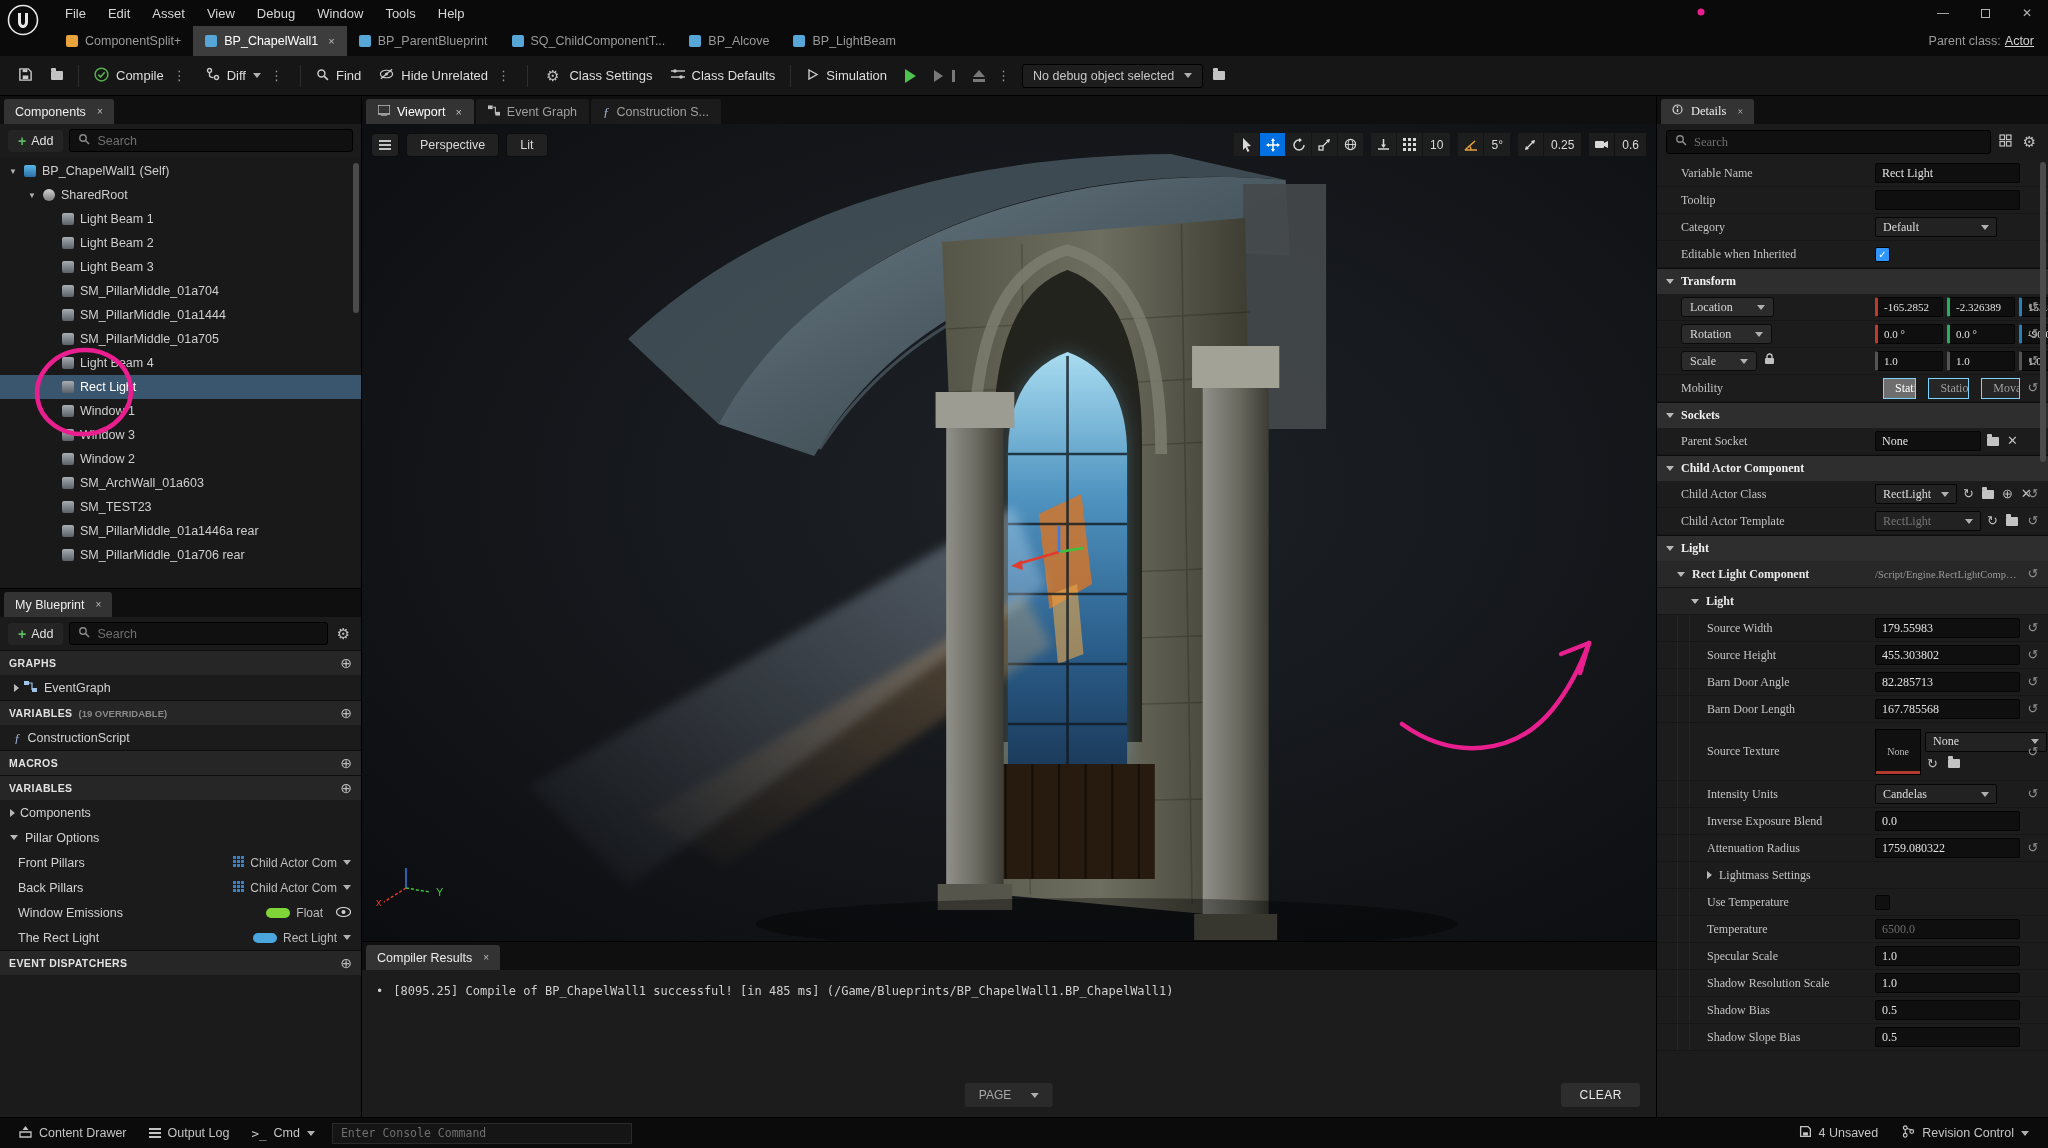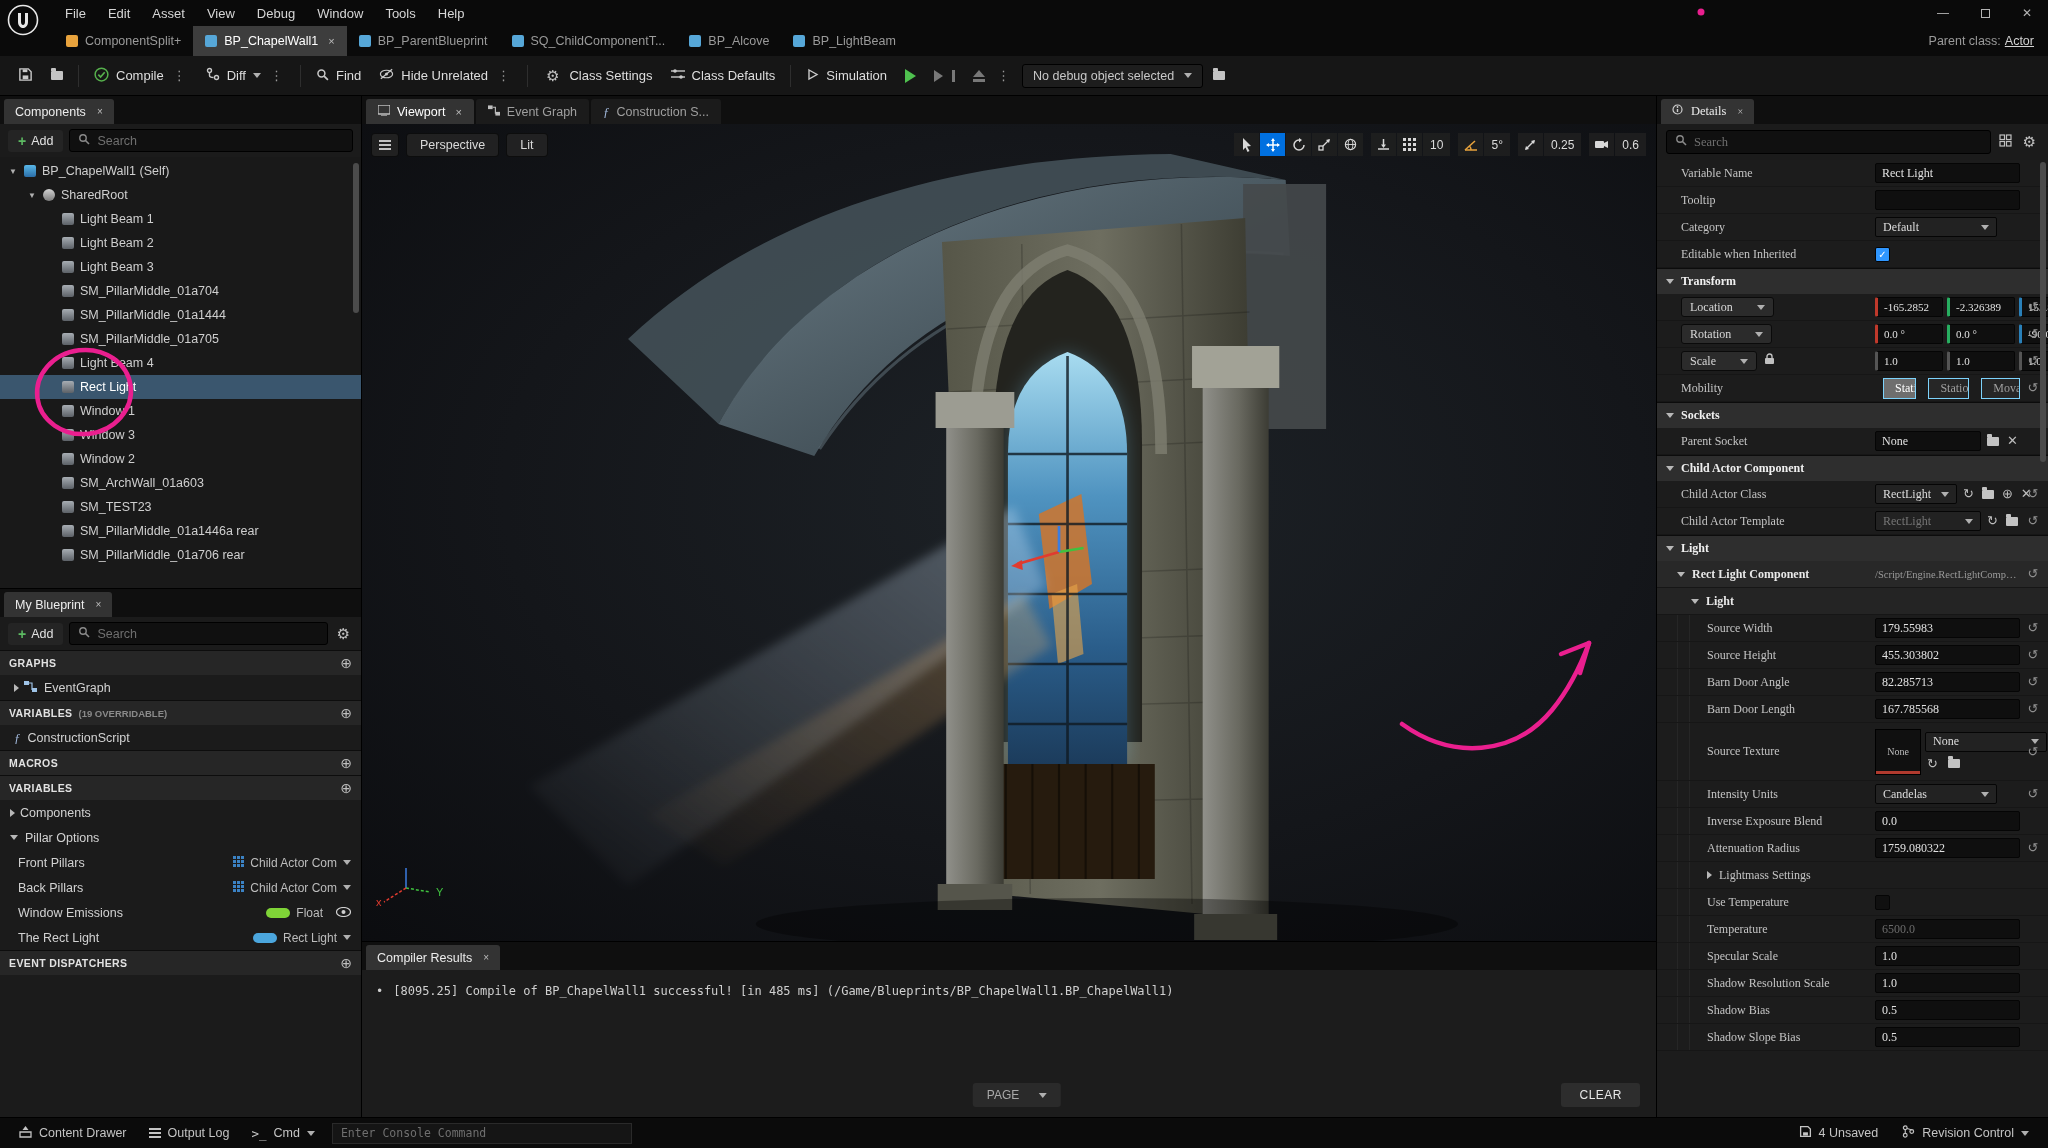"PAGE" .page-btn { margin-left: 8px -> none }
